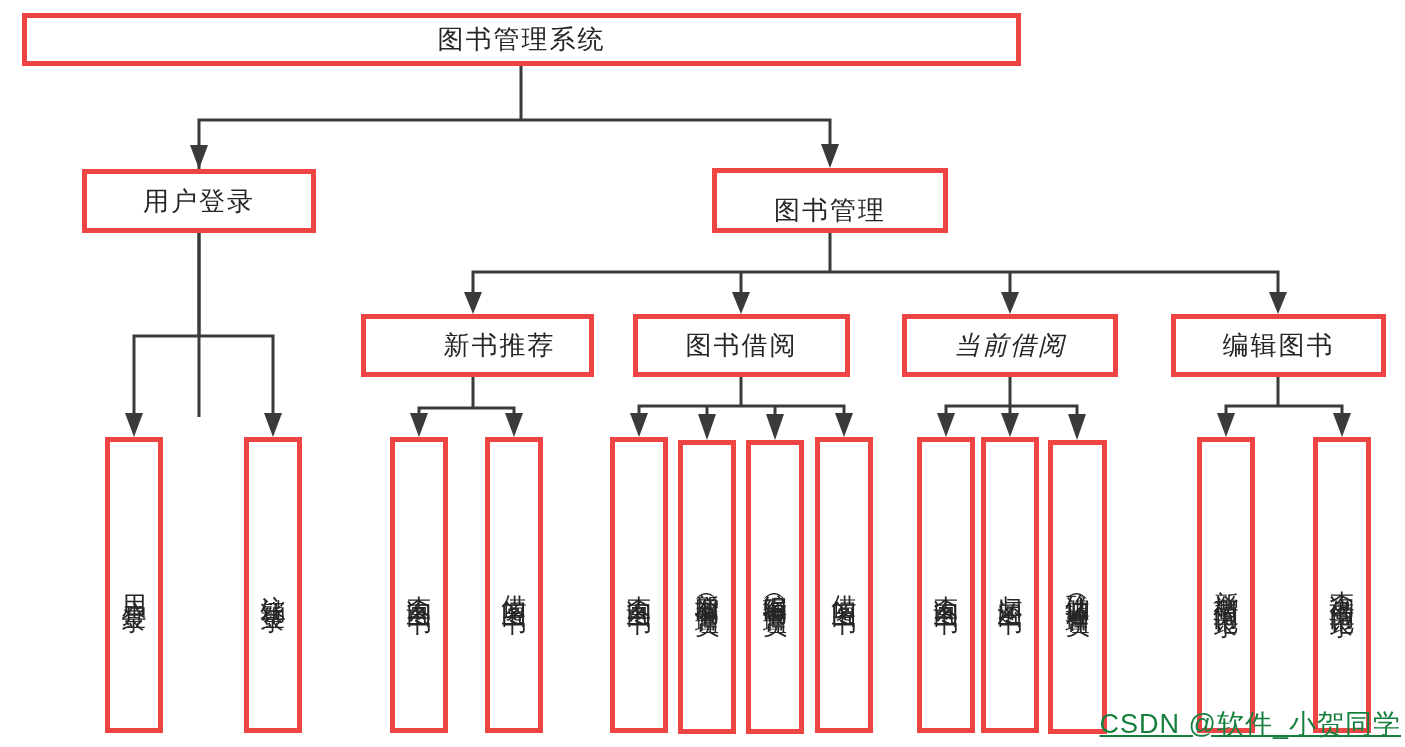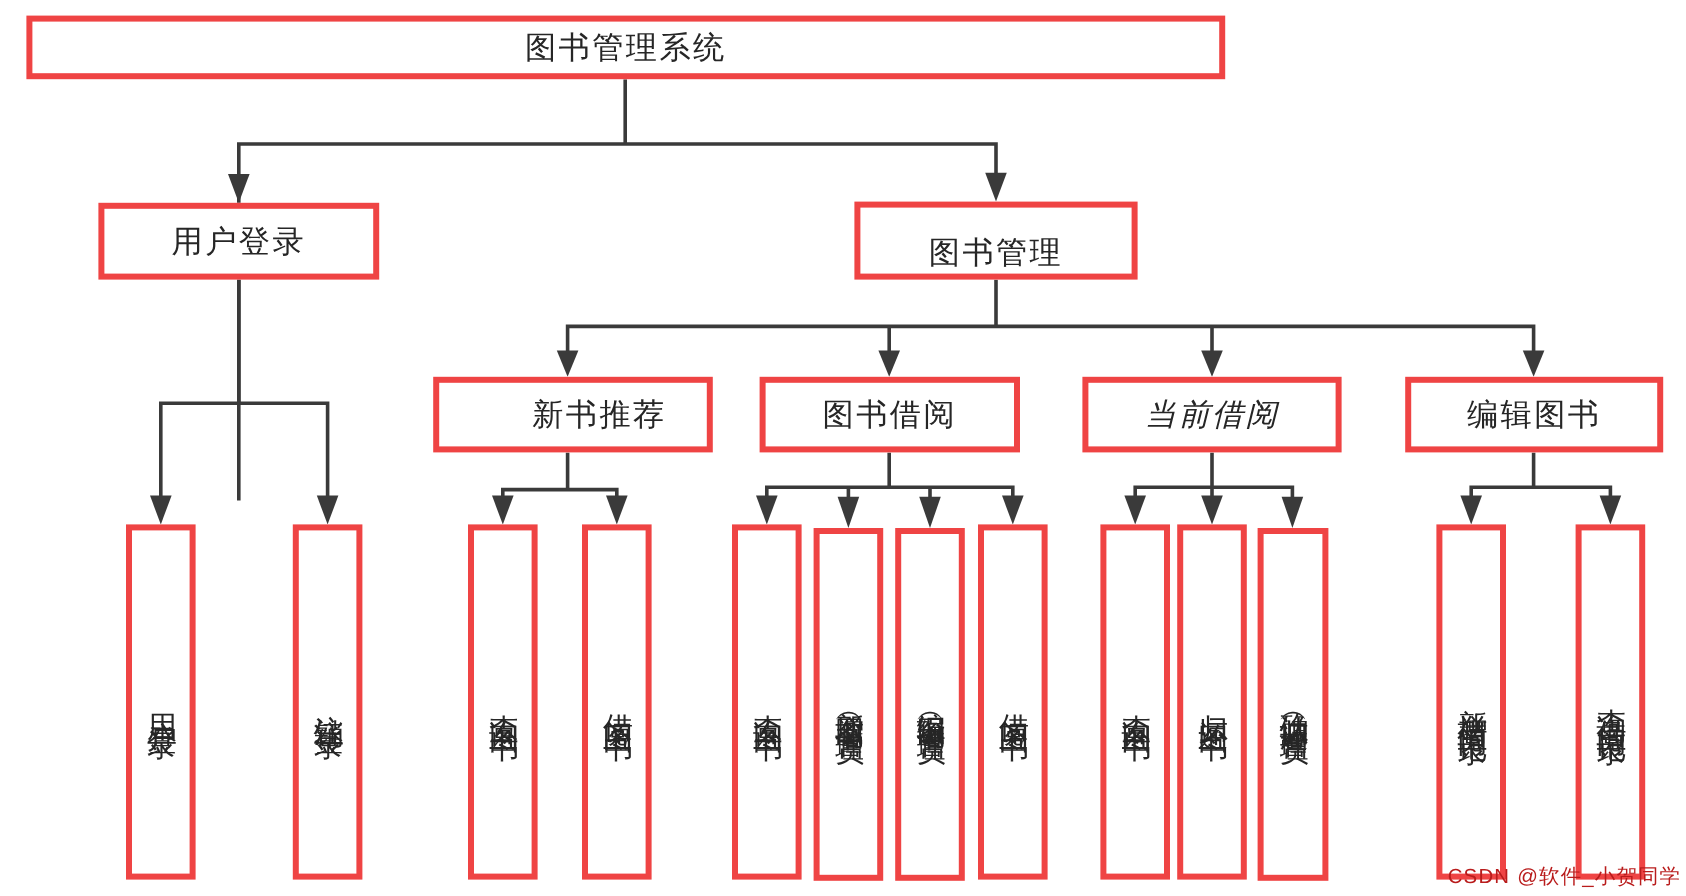"CSDN @软件_小贺同学" .watermark { color: #b91c1c -> #15803d; font-size: 17px -> 27px; text-decoration: none -> underline }
